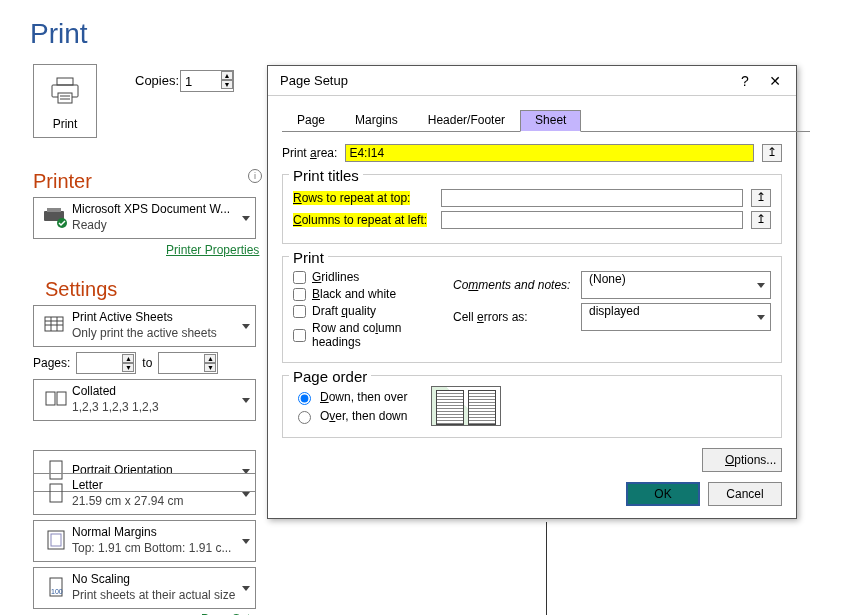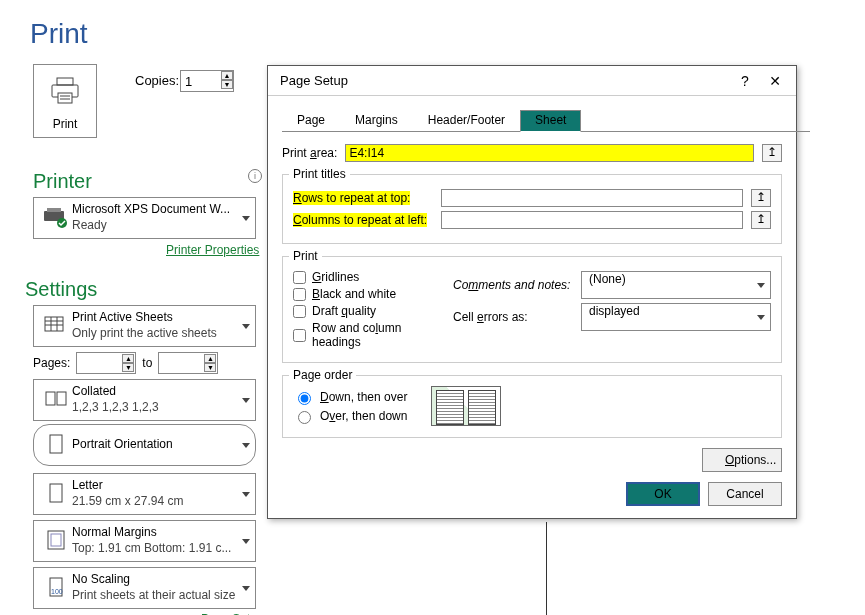"Sheet" .tab.active { background: #0f766e -> #c4b5fd }
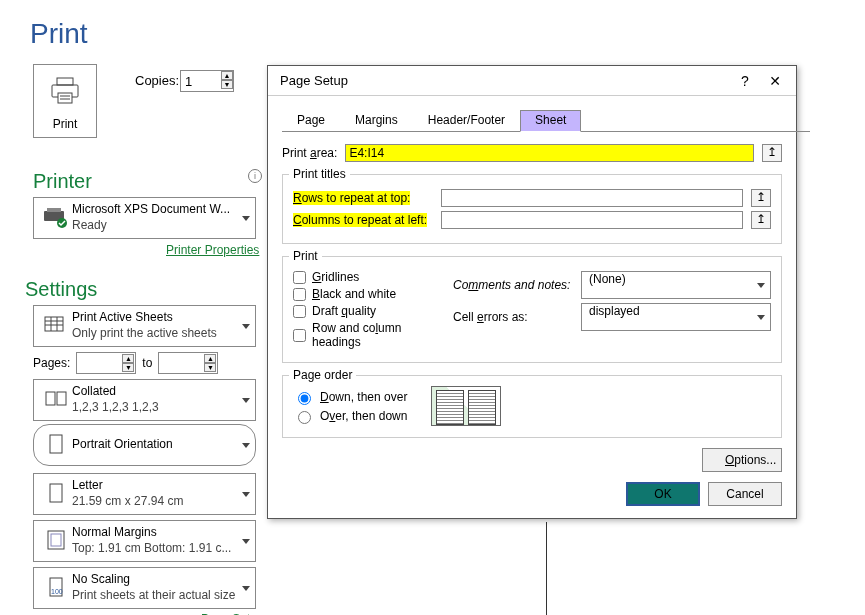"Printer" .sec-head { color: #15803d -> #c2410c }
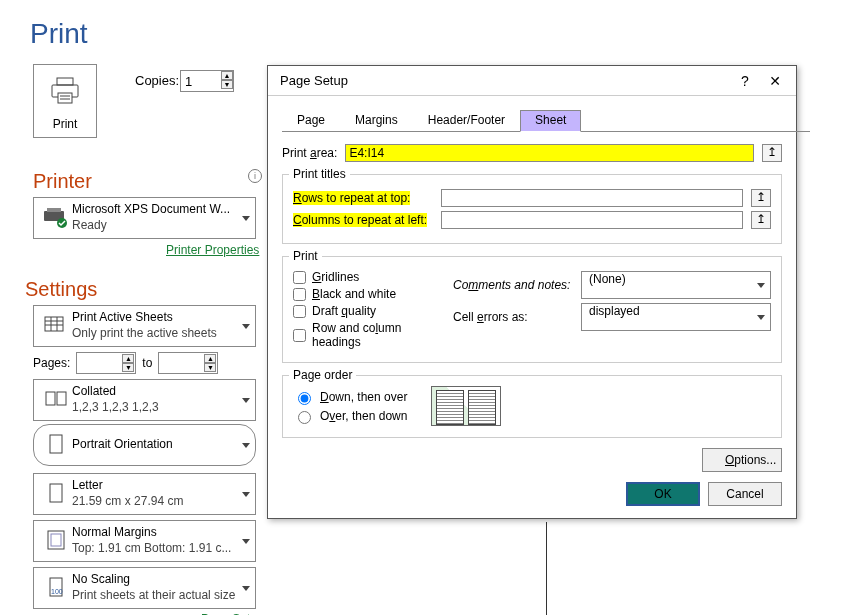"Print titles" .grp .legend { font-size: 12px -> 15px }
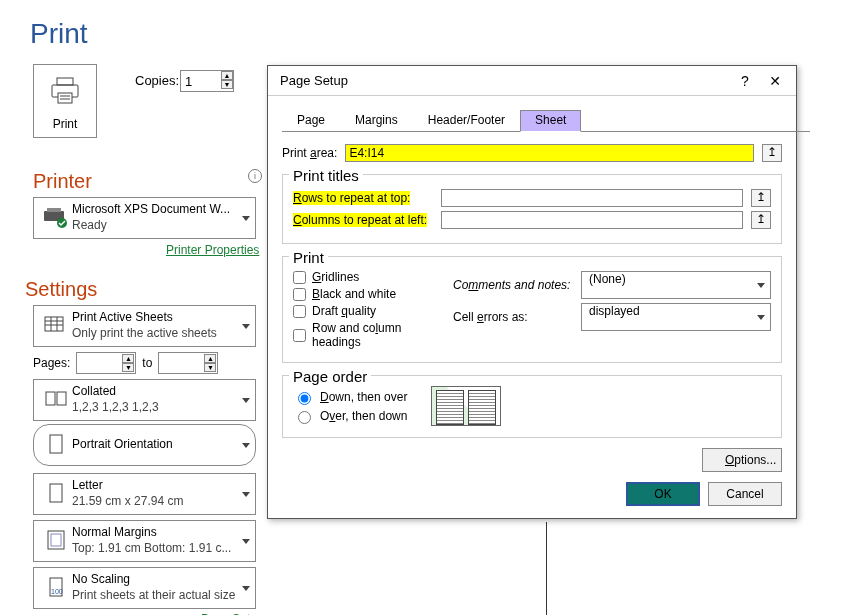"Settings" div.sec-head { left: 25px -> 45px }
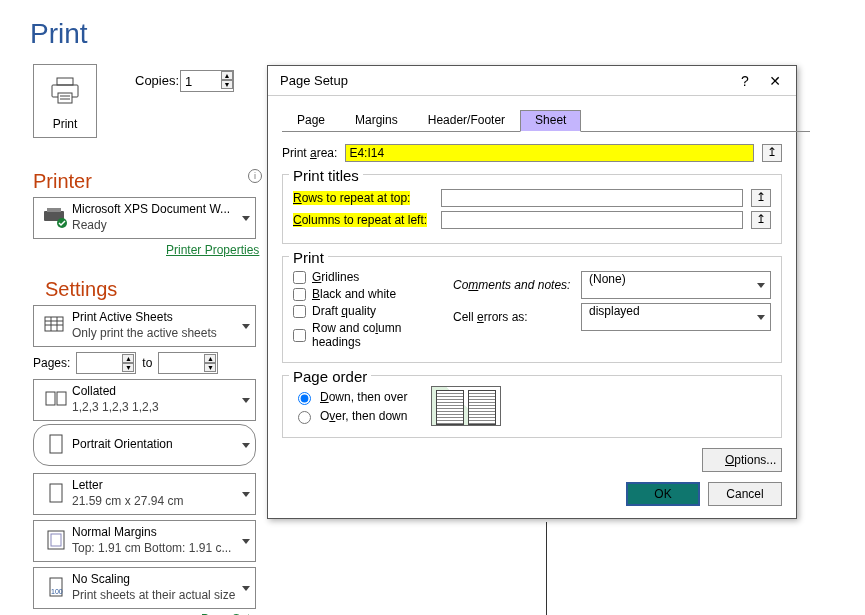"Portrait Orientation" div.dropdown { border-radius: 16px -> none; top: 424px -> 450px }
